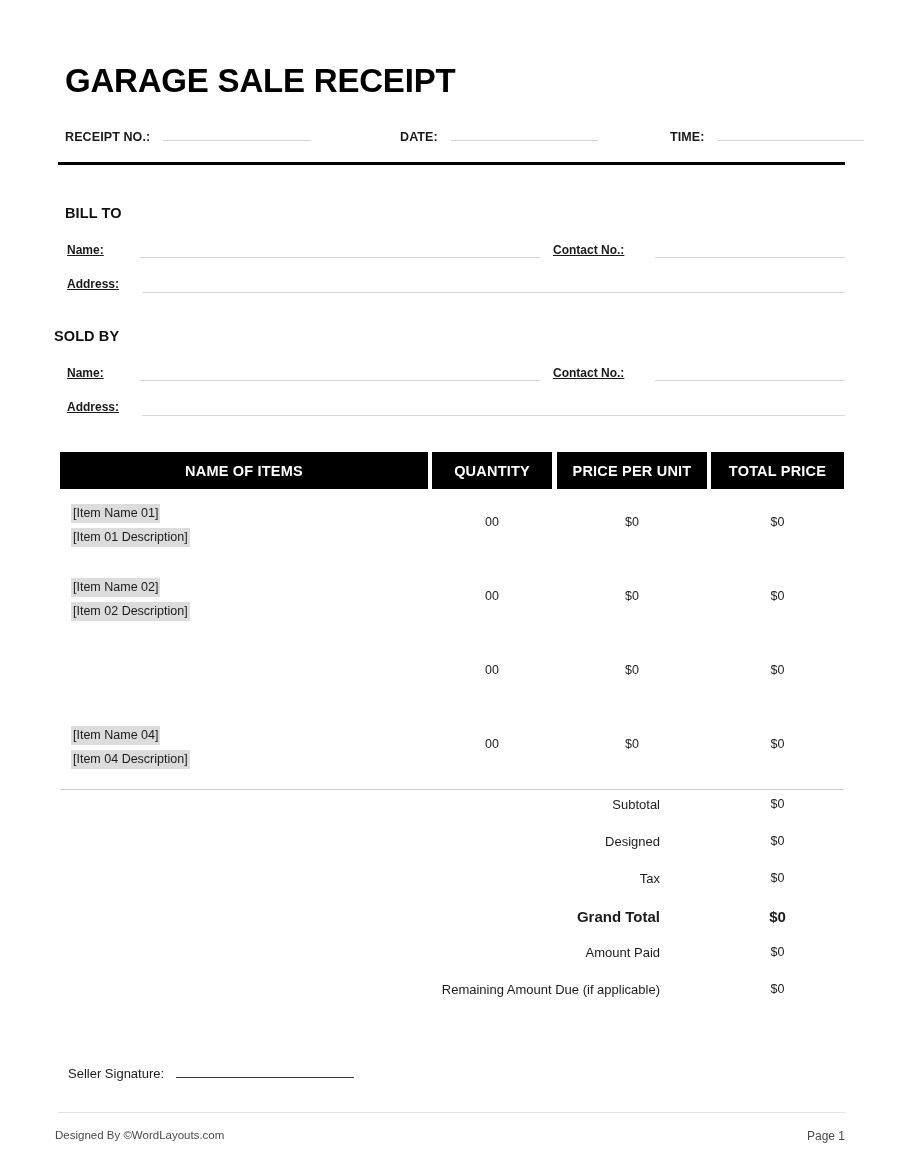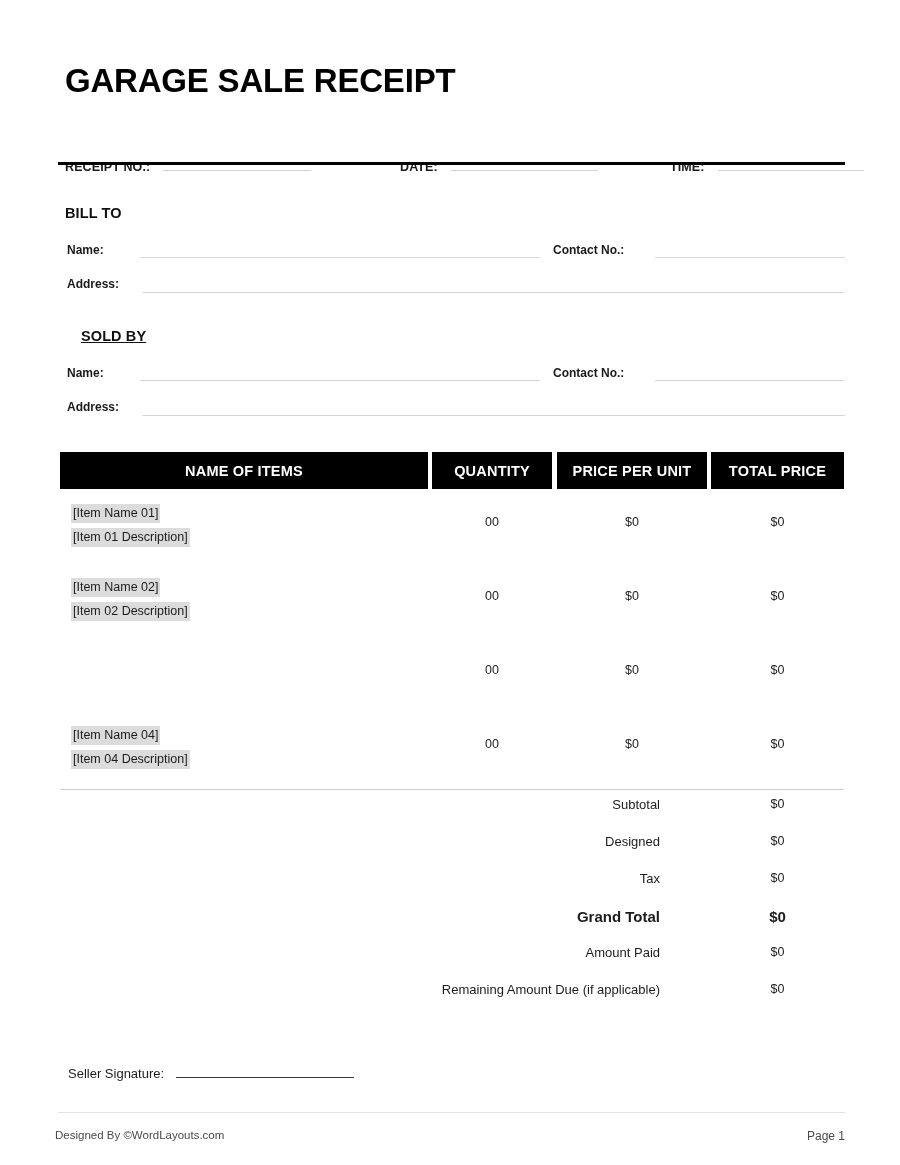"RECEIPT NO.:" .meta-row { margin-top: 30px -> none }
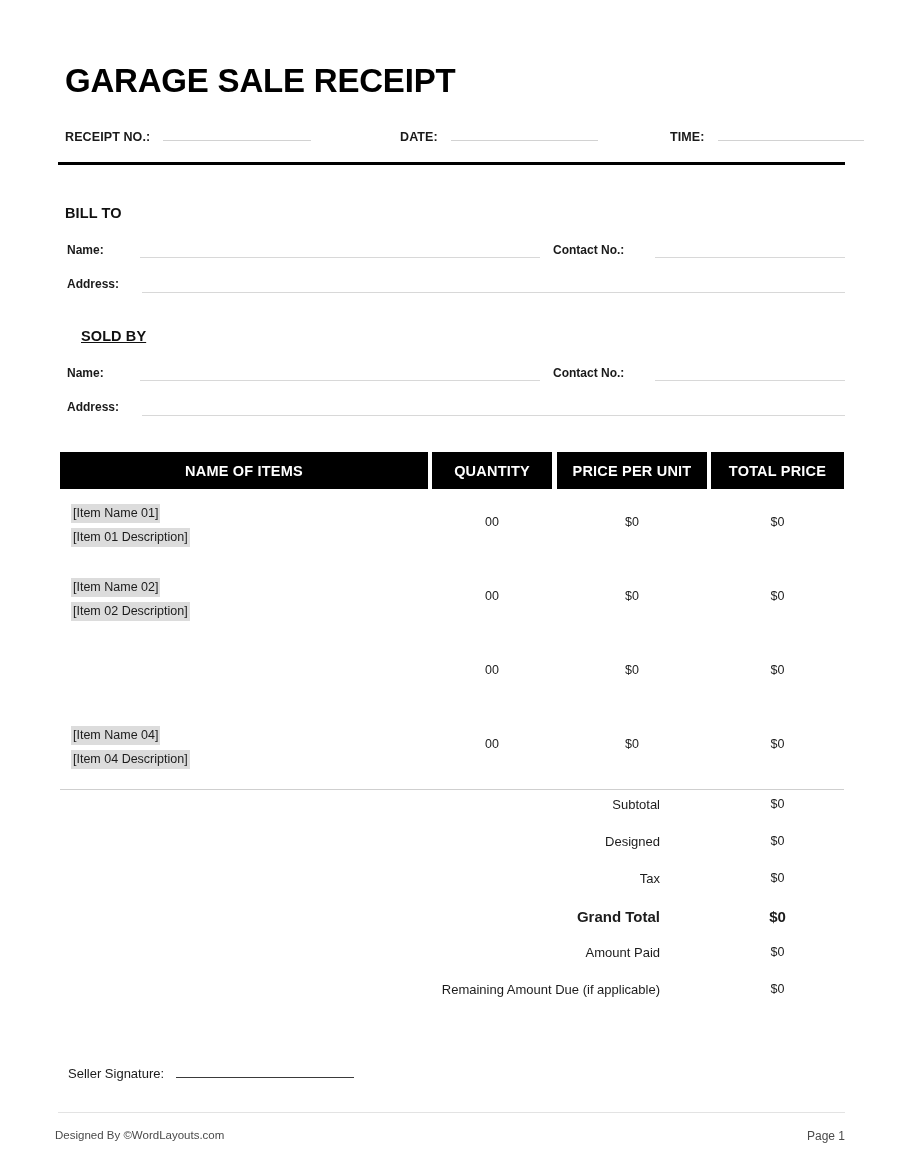"Name:" .field-label { text-decoration: none -> underline }
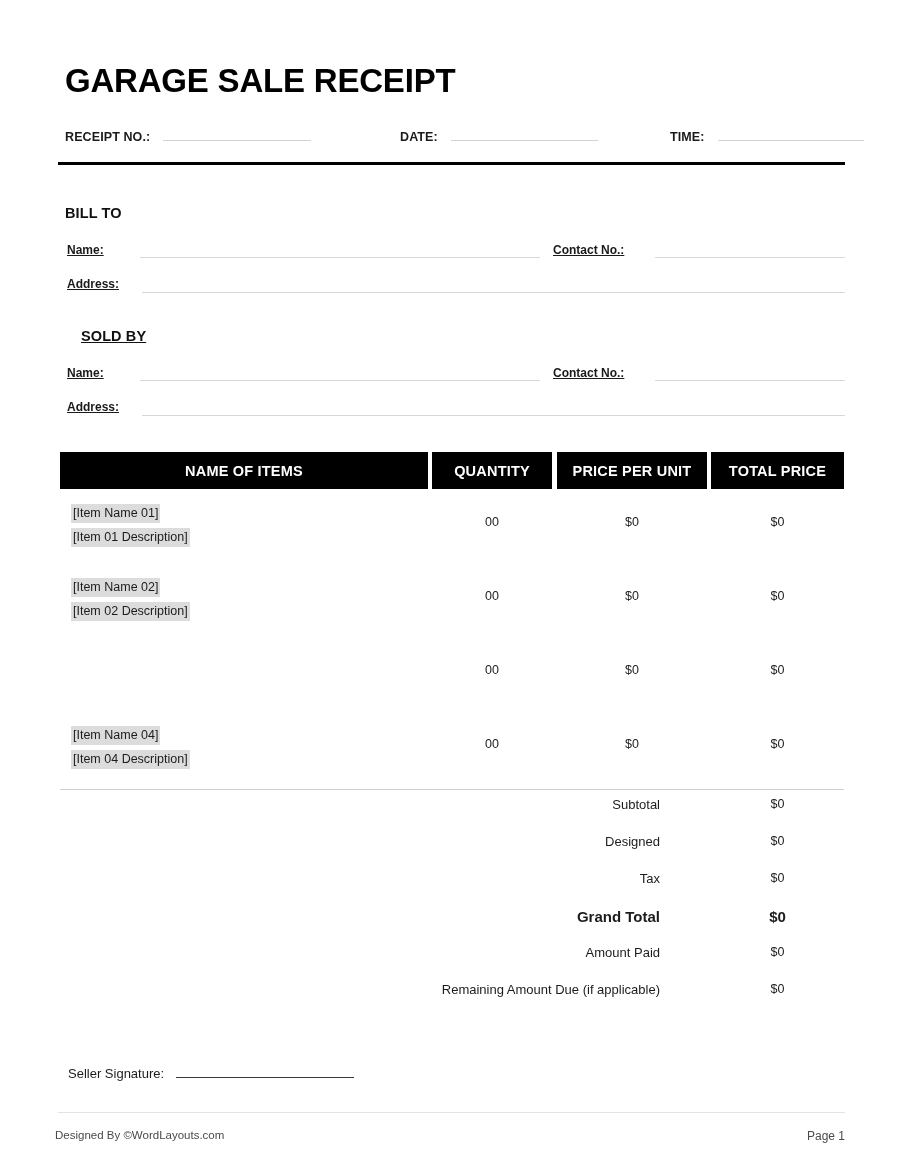"SOLD BY" .sold-heading { left: 81px -> 54px; text-decoration: underline -> none }
